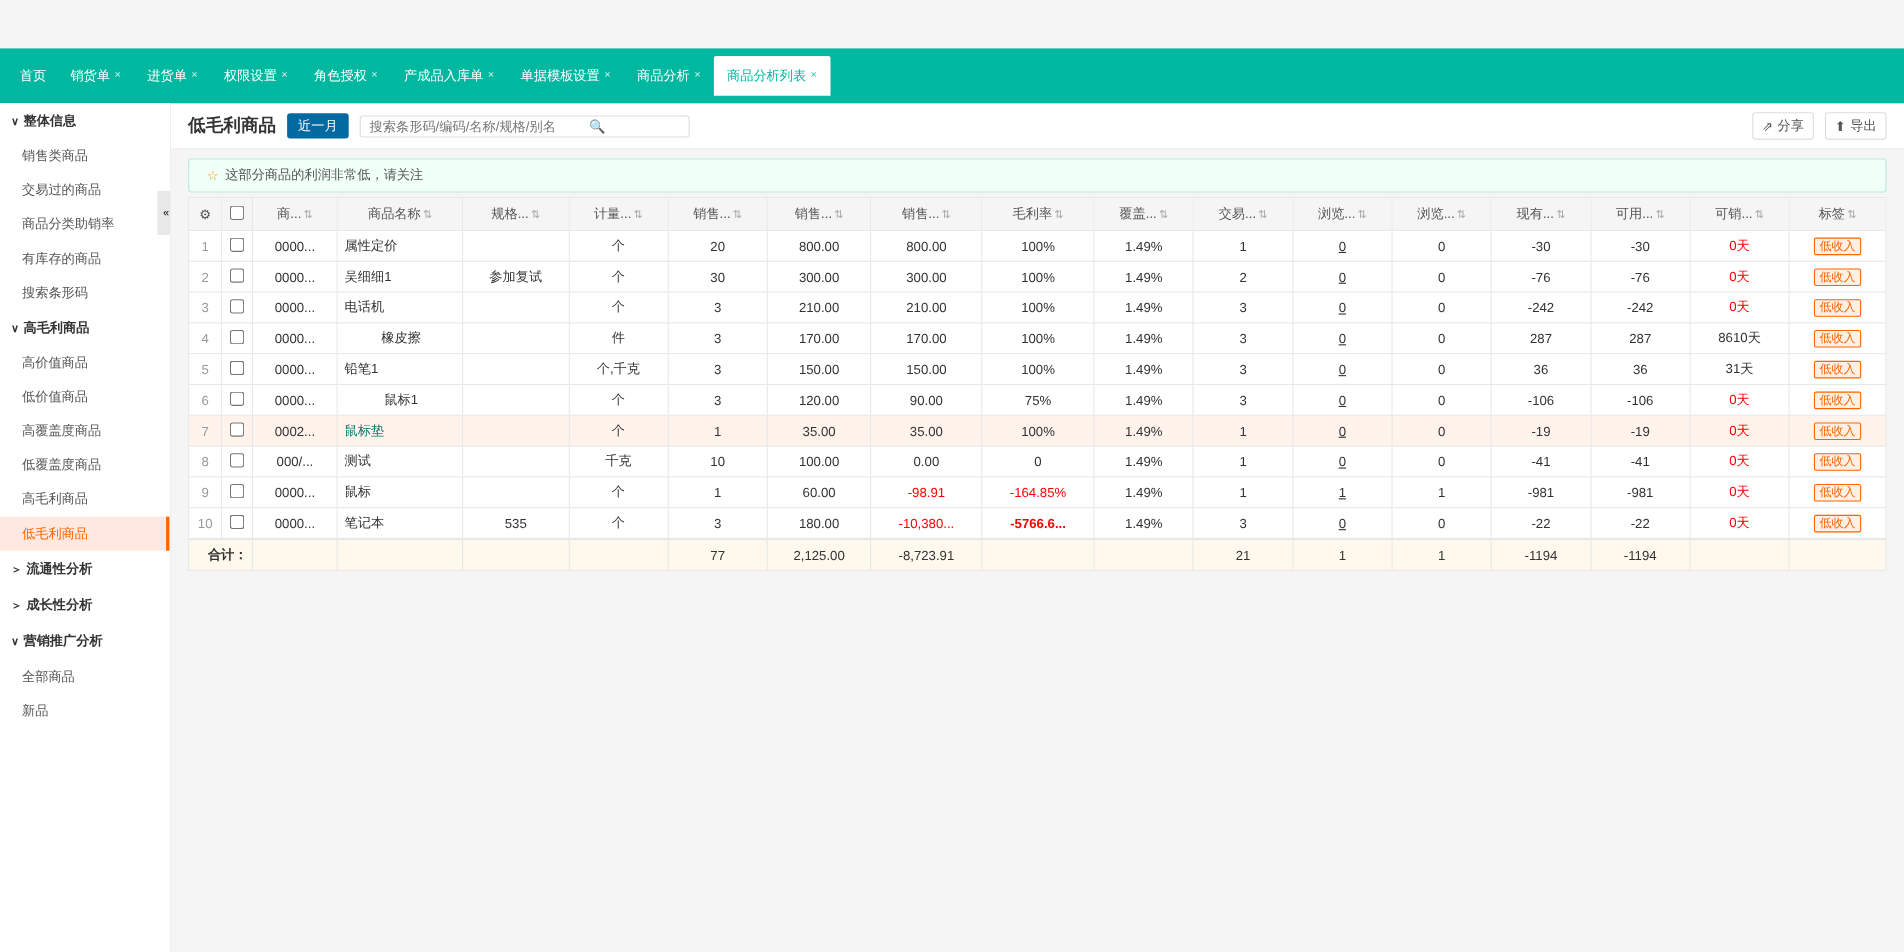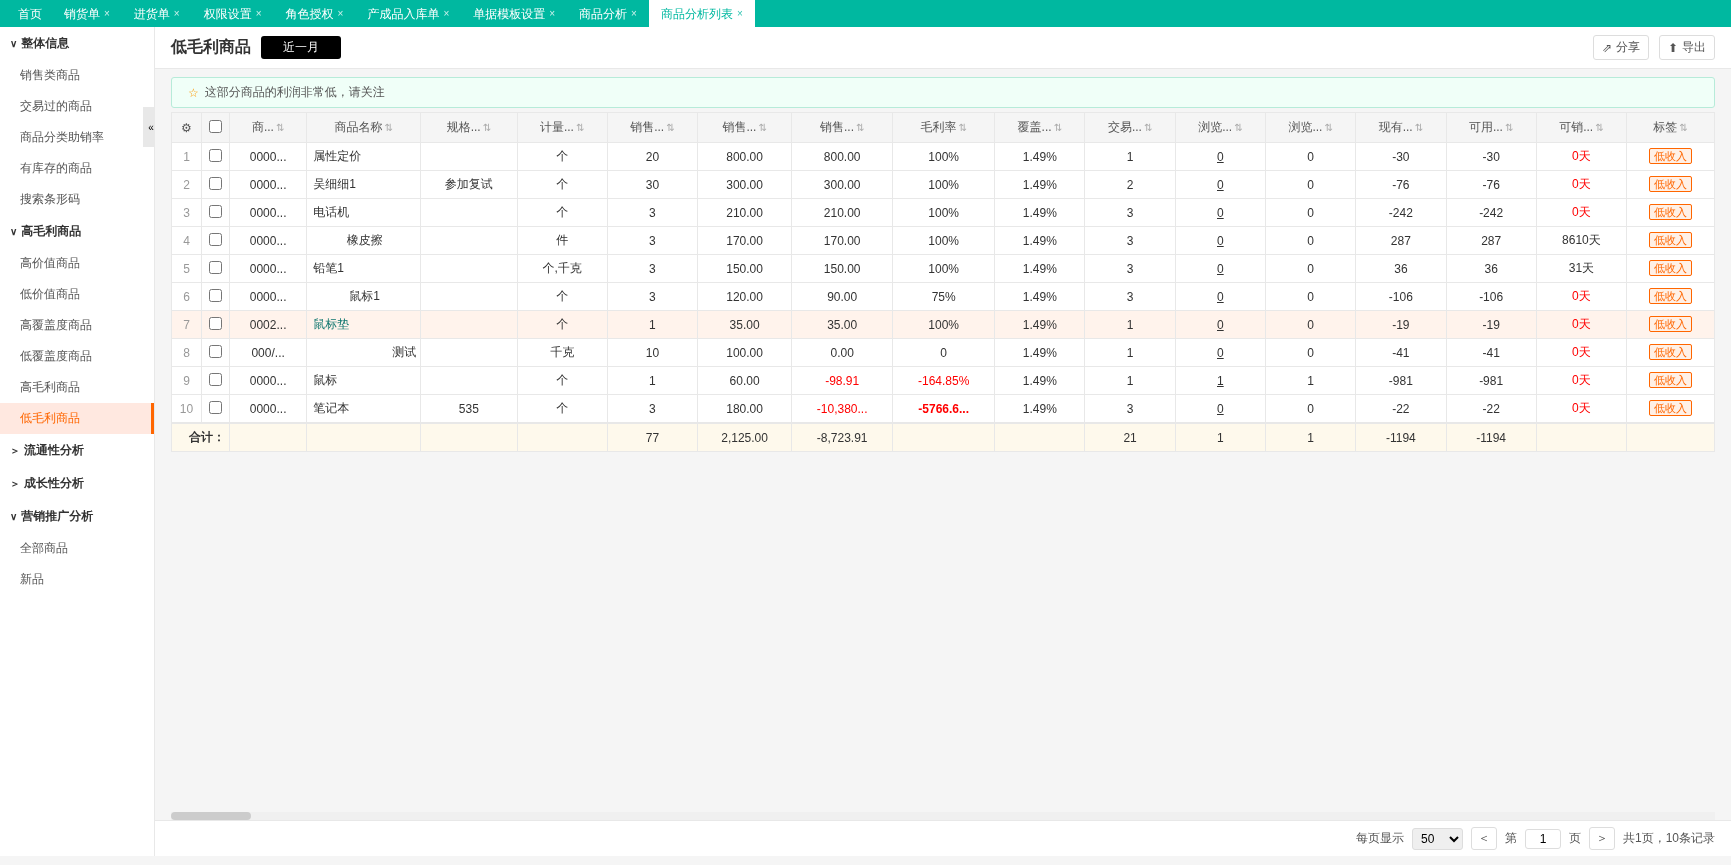"首页" .top-nav { height: 27px -> 50px; margin-top: none -> 44px }
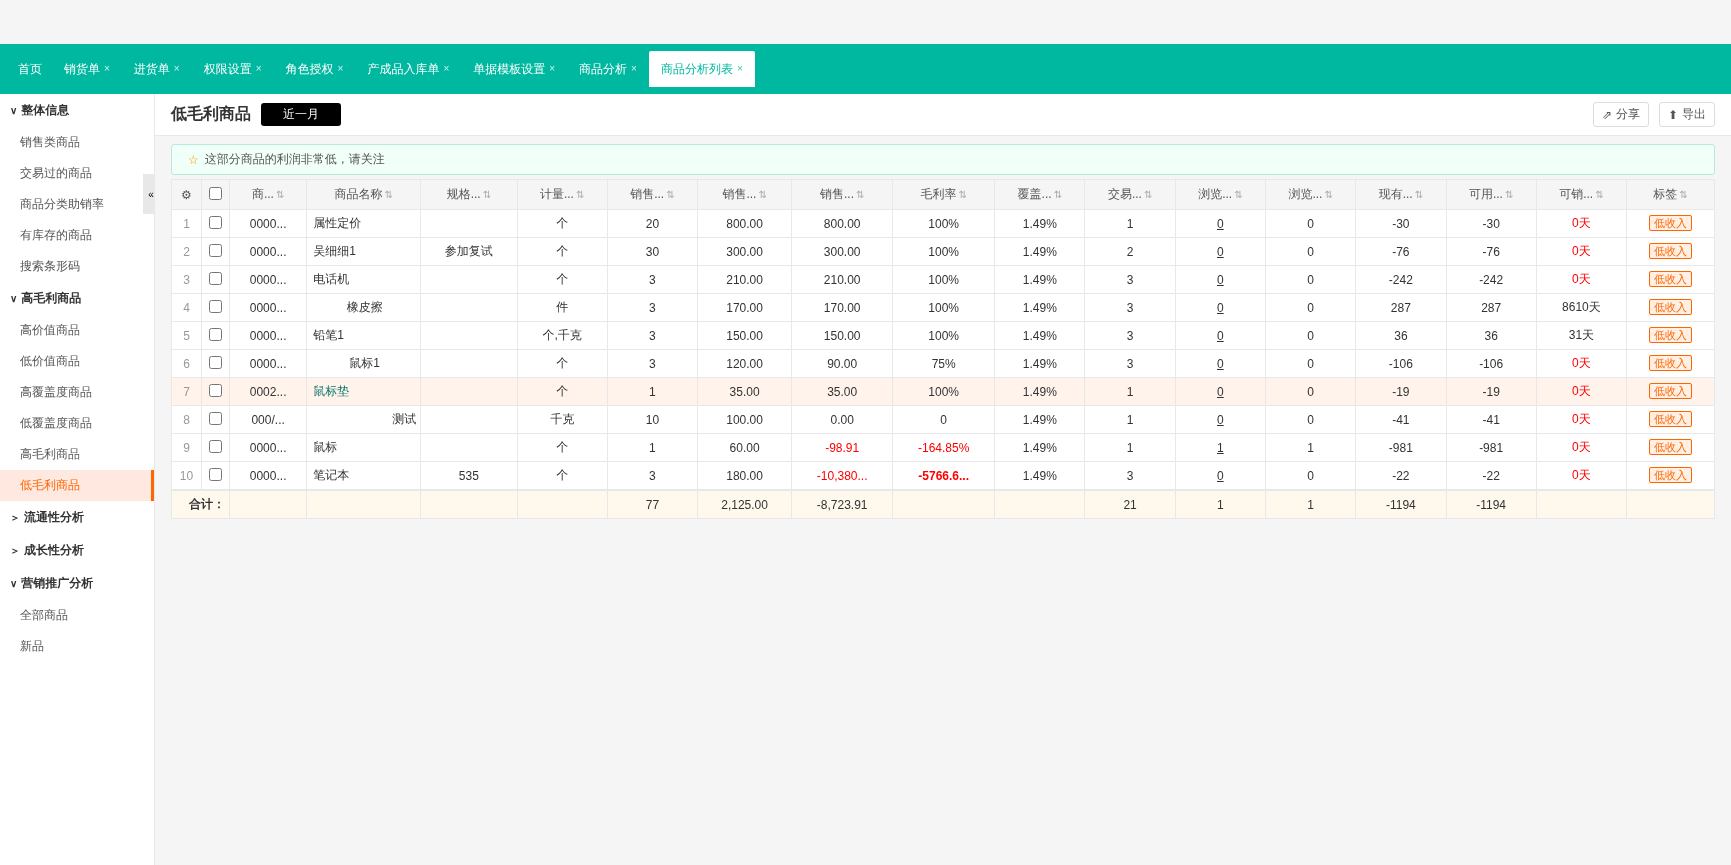"近一月" .time-filter-btn { background: #000000 -> #0369a1; padding: 3px 22px -> 3px 10px }
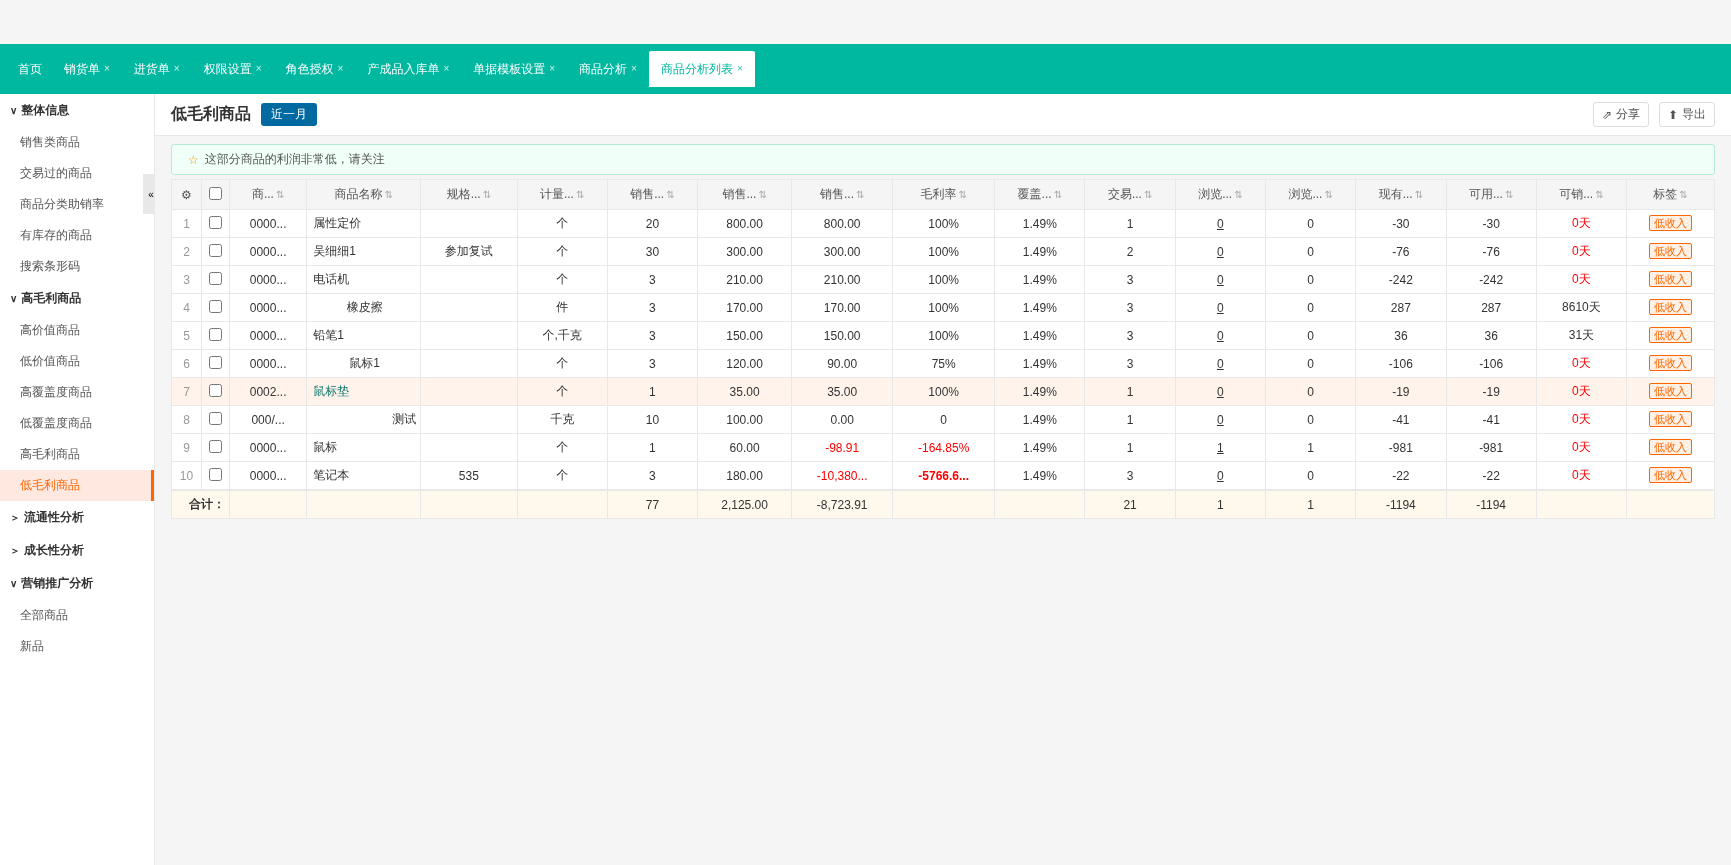"搜索条形码/编码/名称/规格/别名" div.search-box { html: none -> <div> <input> <span>🔍</span> </div> }
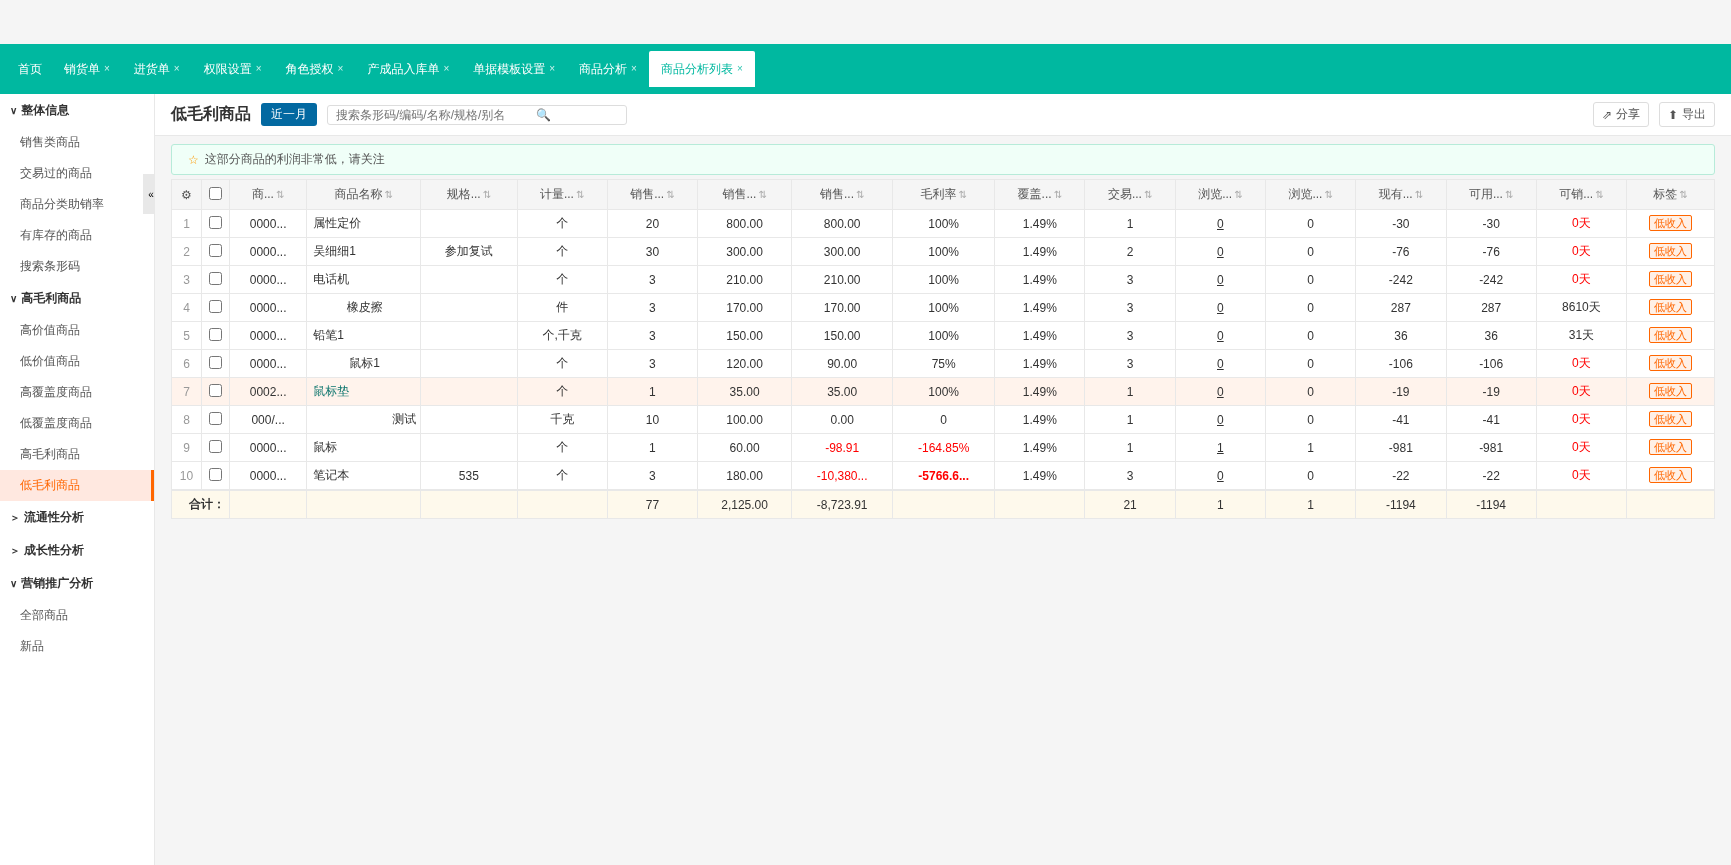"测试" td { text-align: right -> left }
